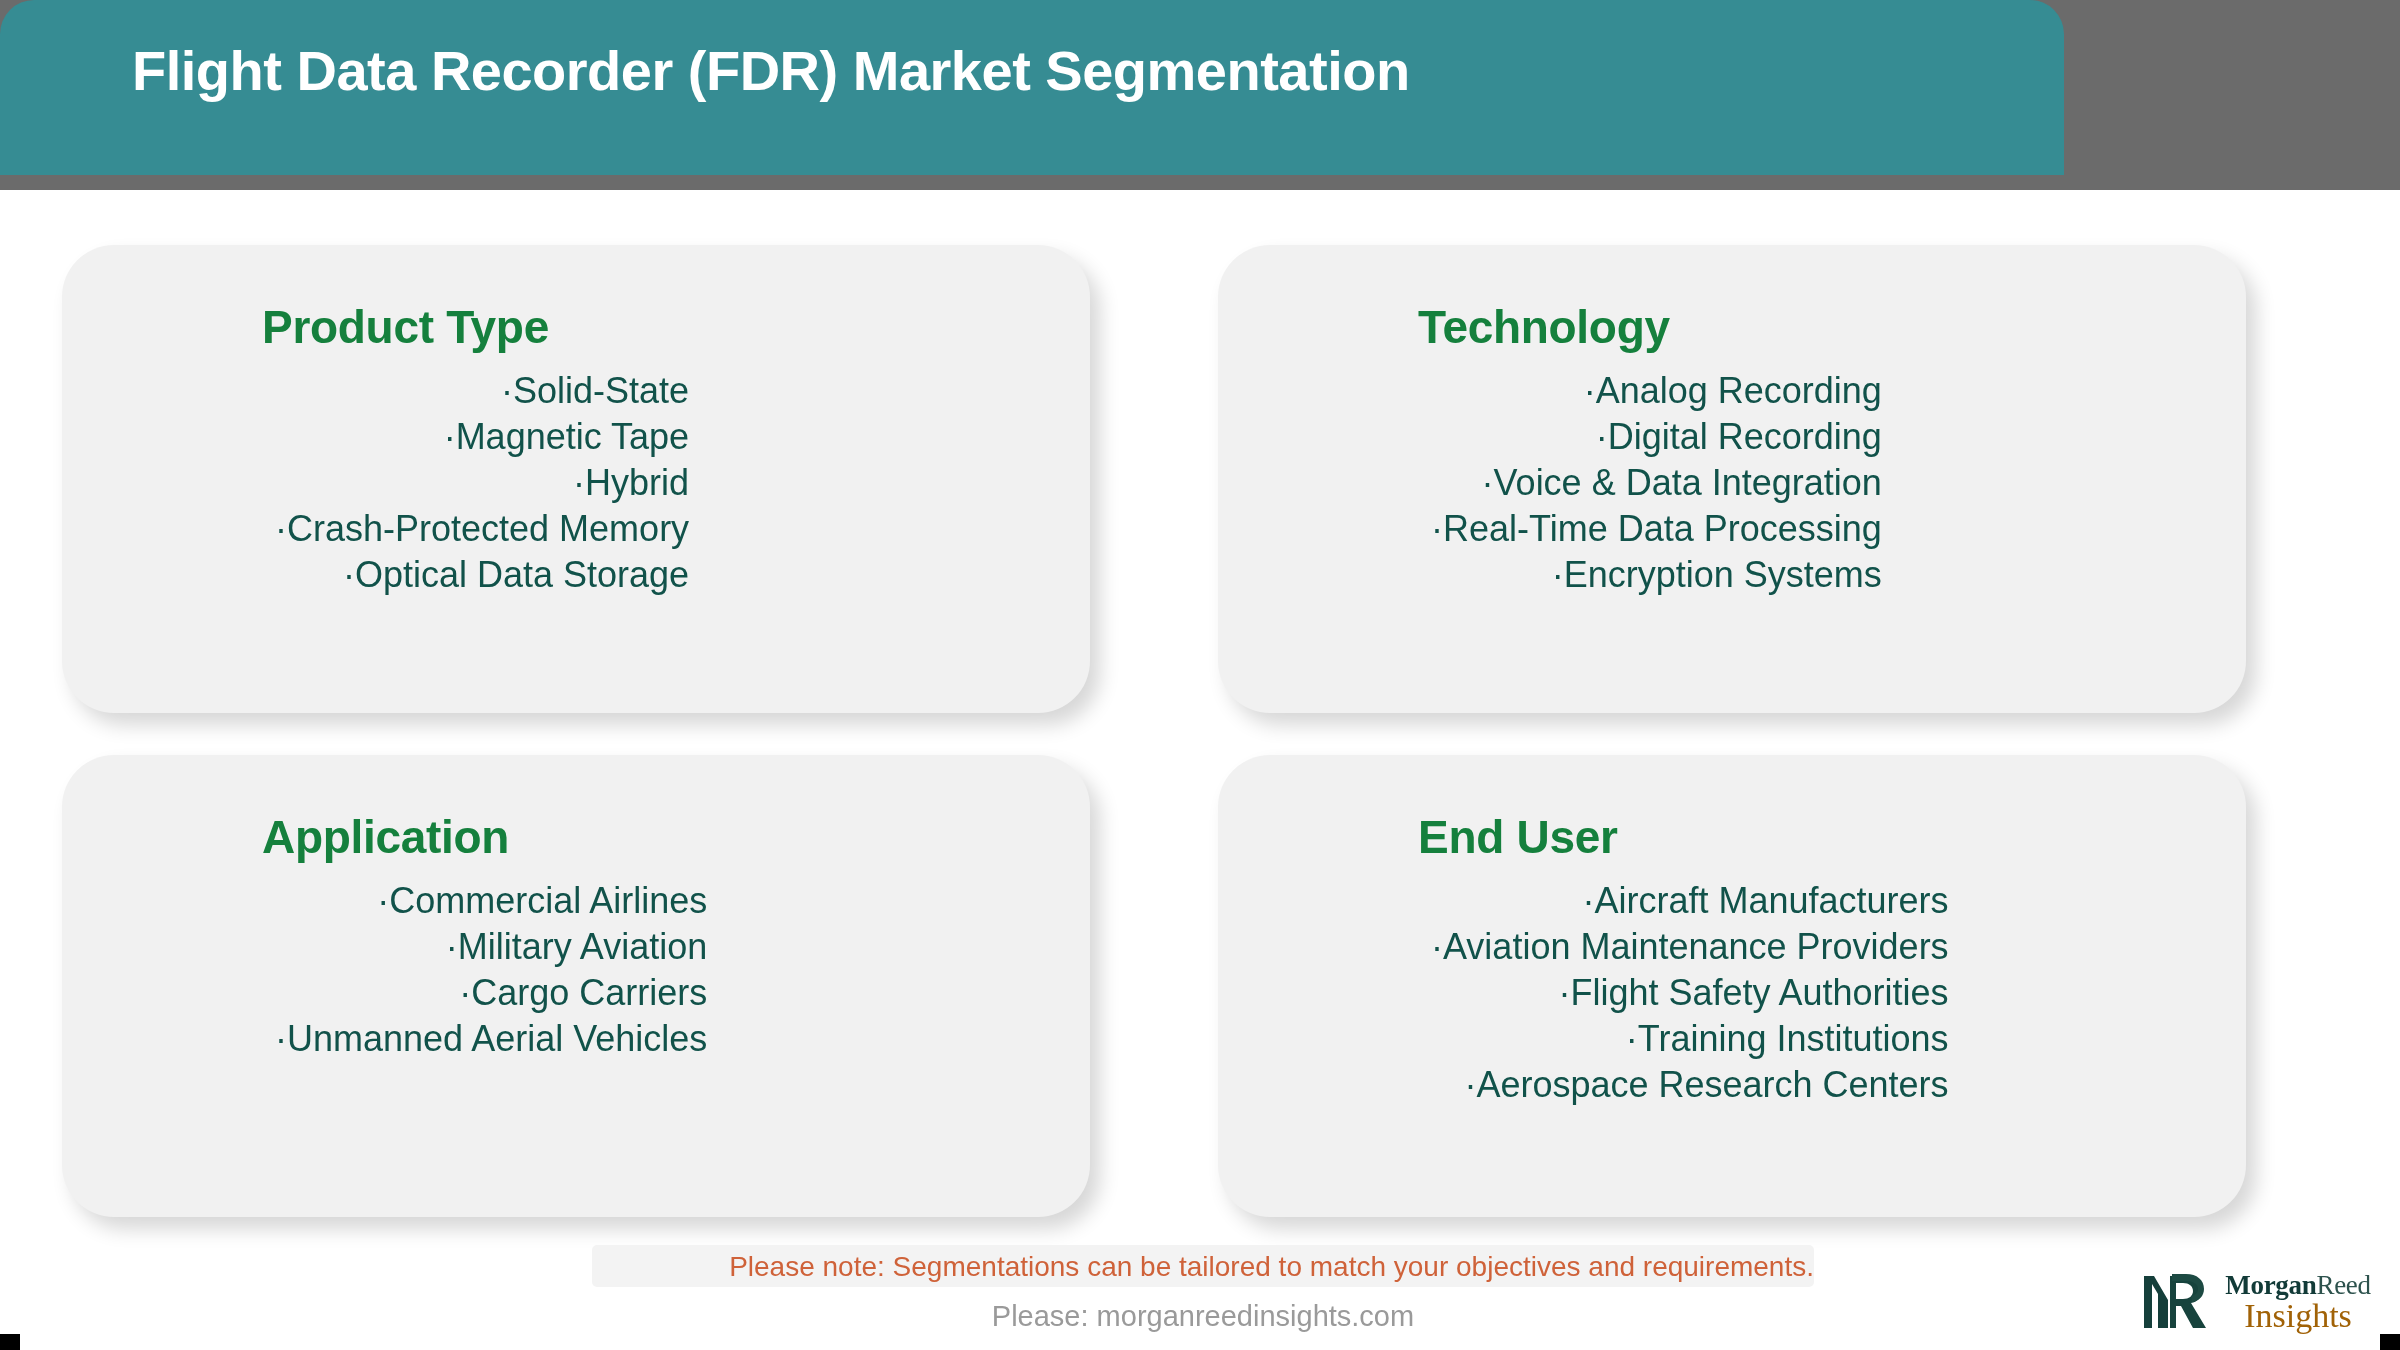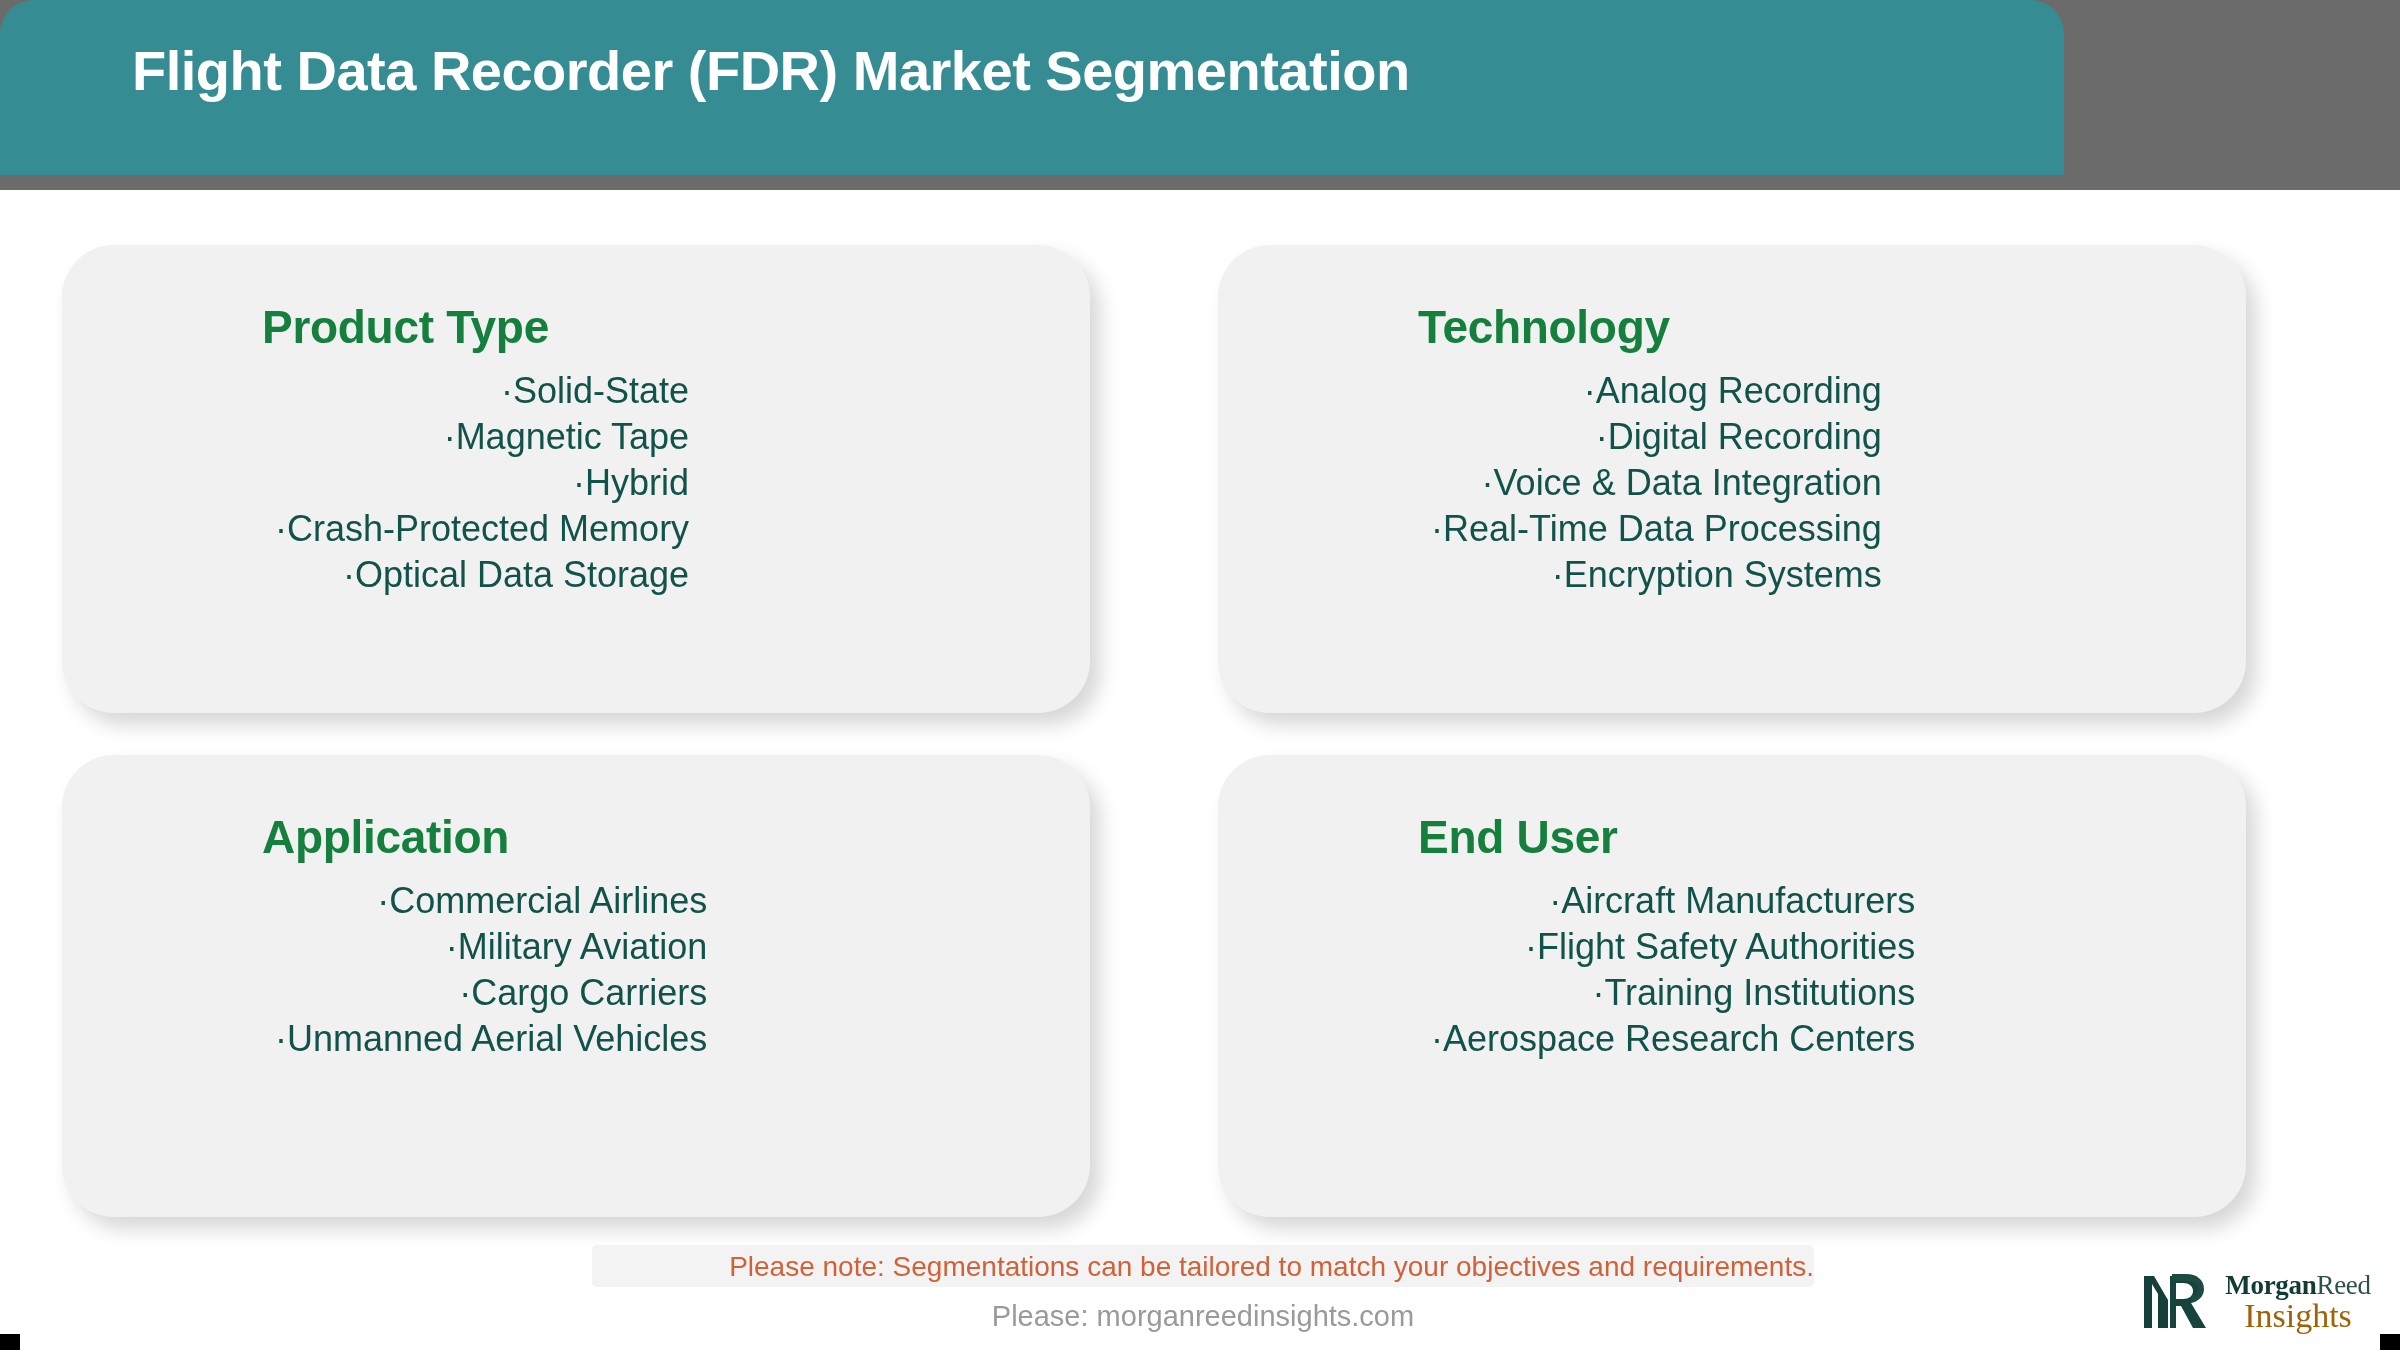"·Aviation Maintenance Providers" li { html: none -> <li><span>·</span><span>Aviation Maintenance Providers</span></li> }
